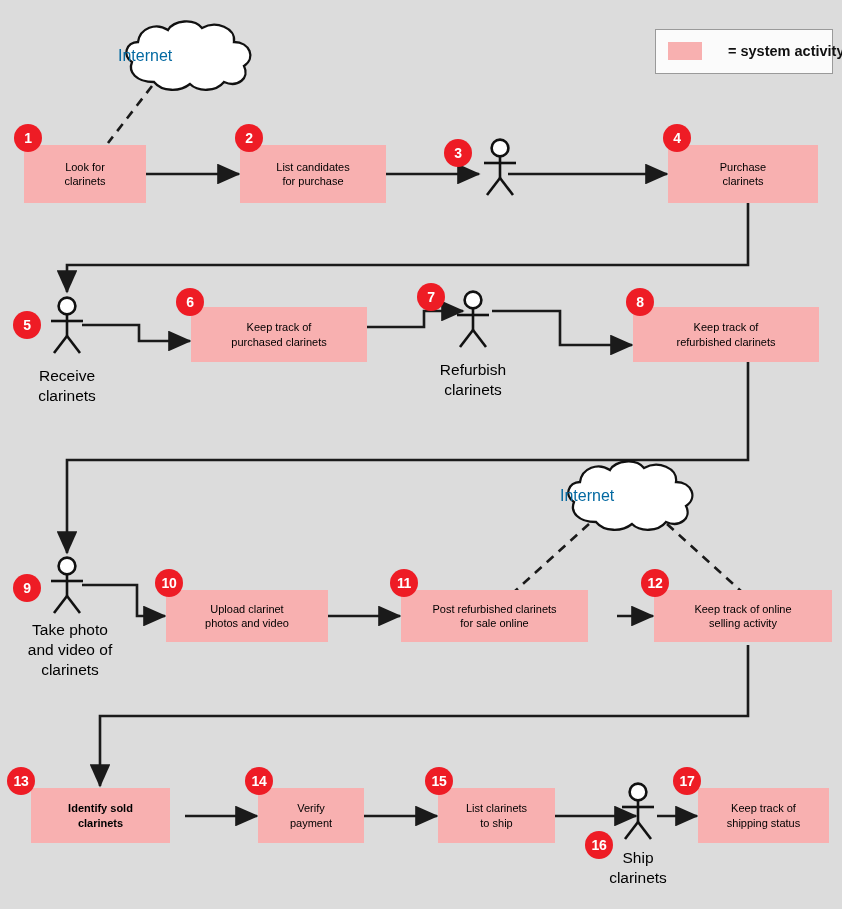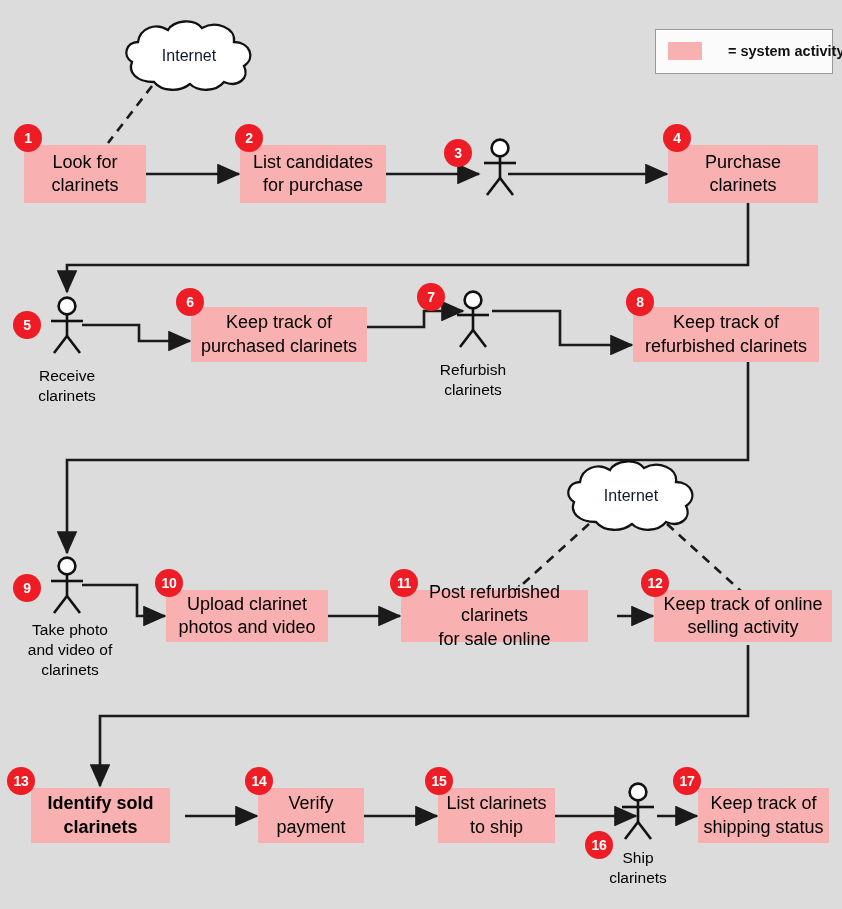"Internet" .cloud .ctext { color: #0f172a -> #0369a1; text-align: center -> none }
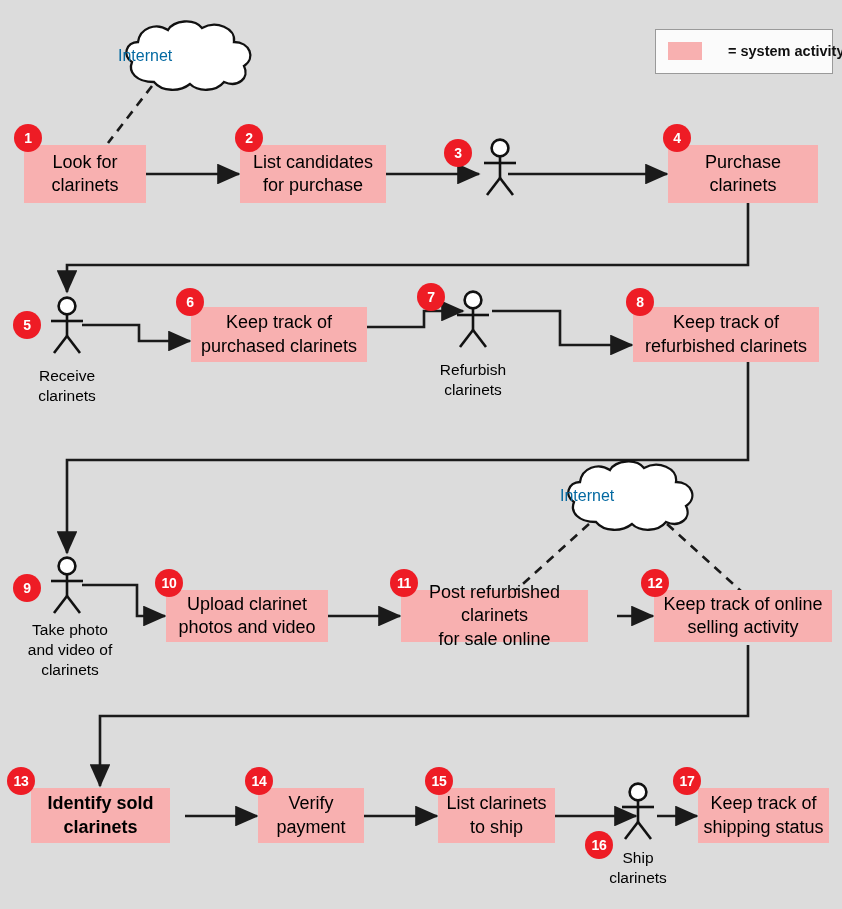"Look for" .pbox { font-size: 18px -> 11px }
